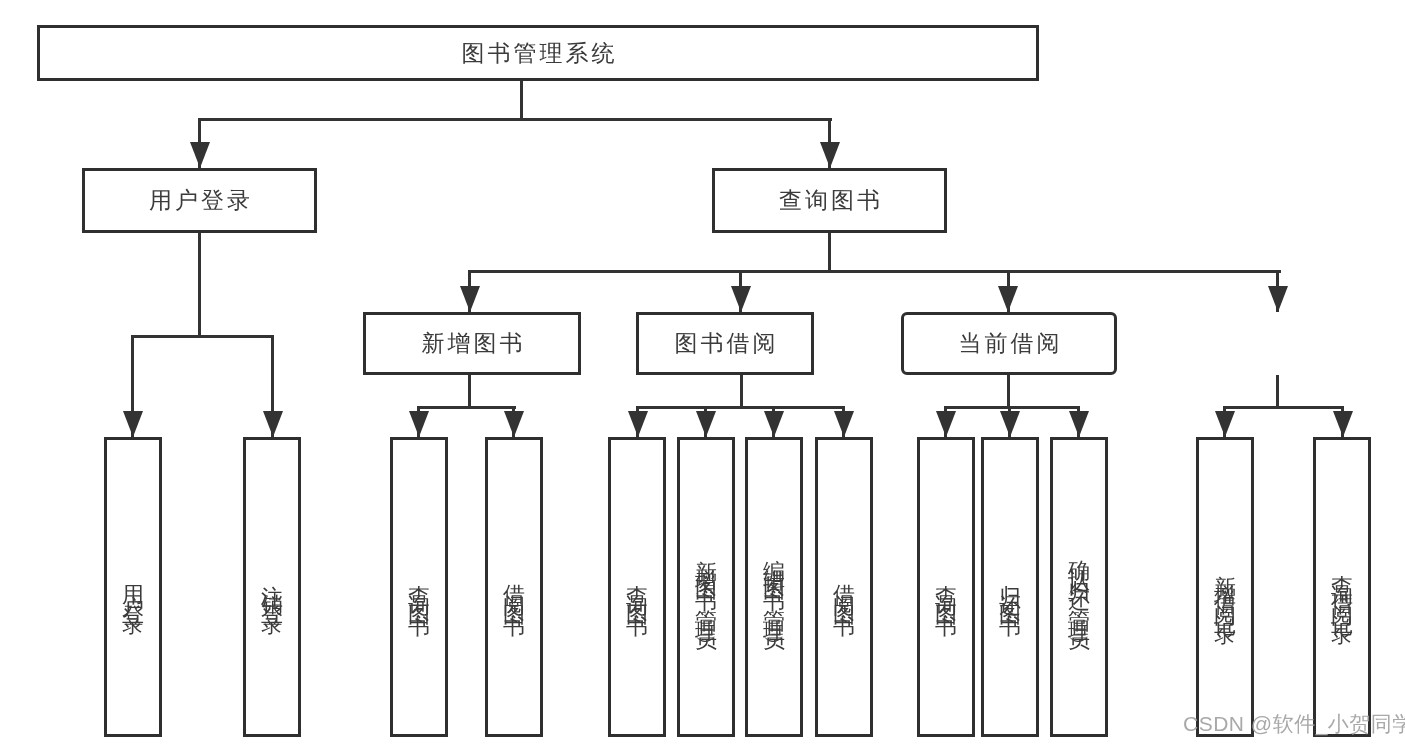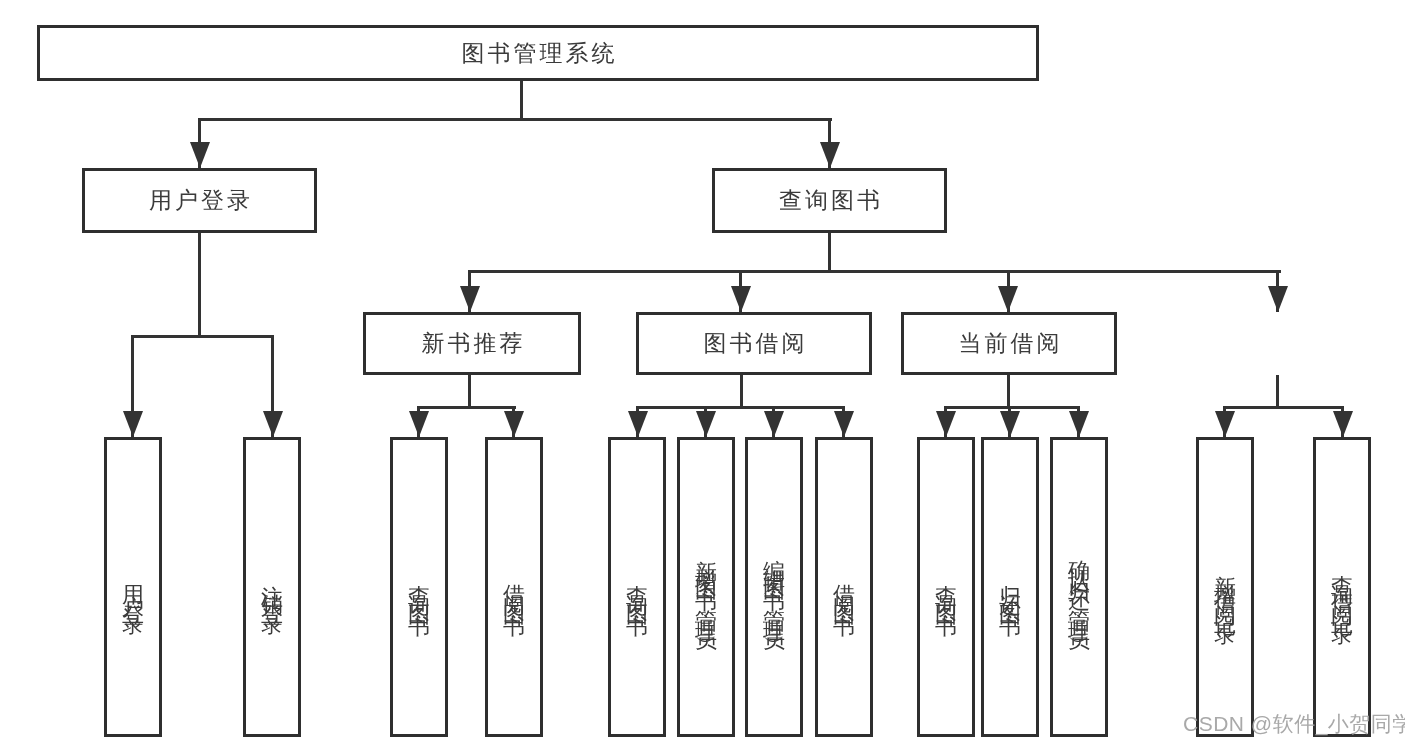"新书推荐" div.node { text: 书推荐 -> 增图书 }
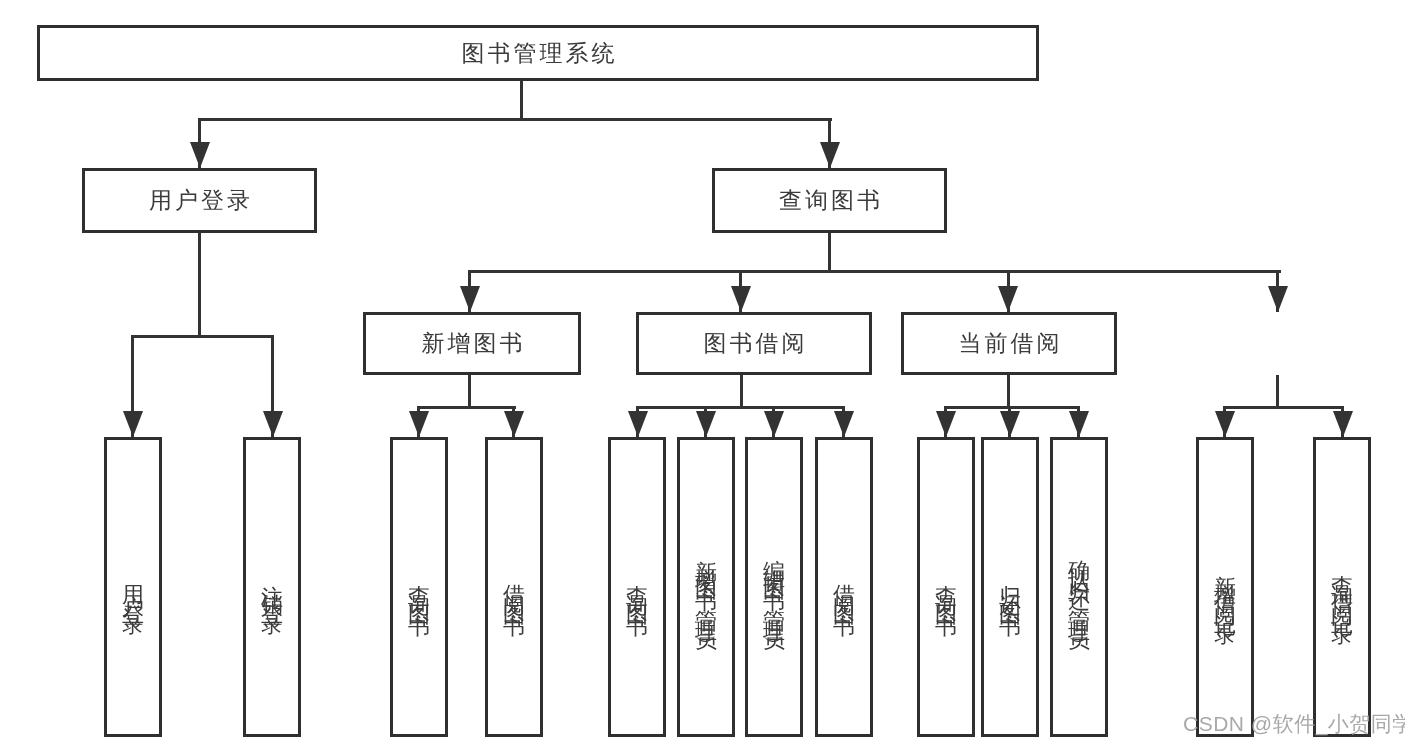"图书借阅" div.node { width: 236px -> 178px }
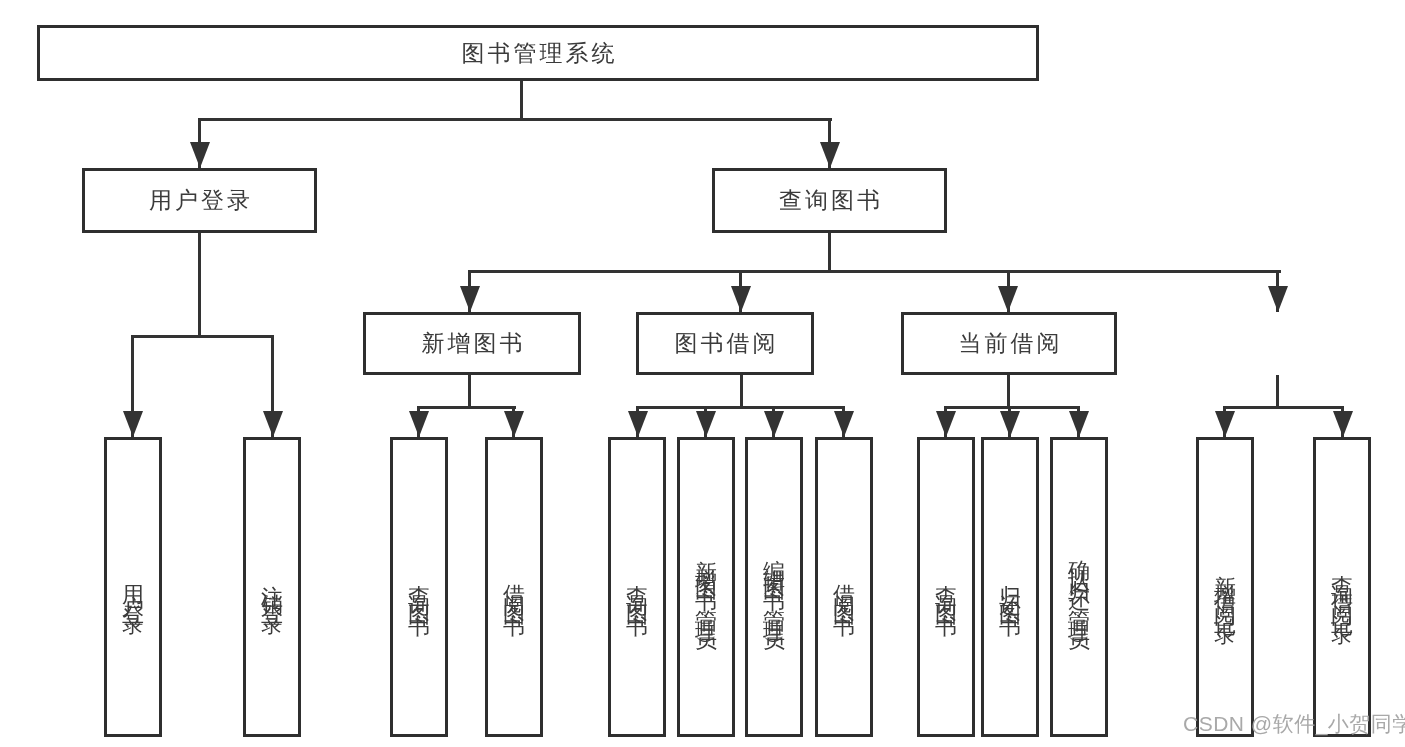"当前借阅" div.node { border-radius: none -> 6px }
